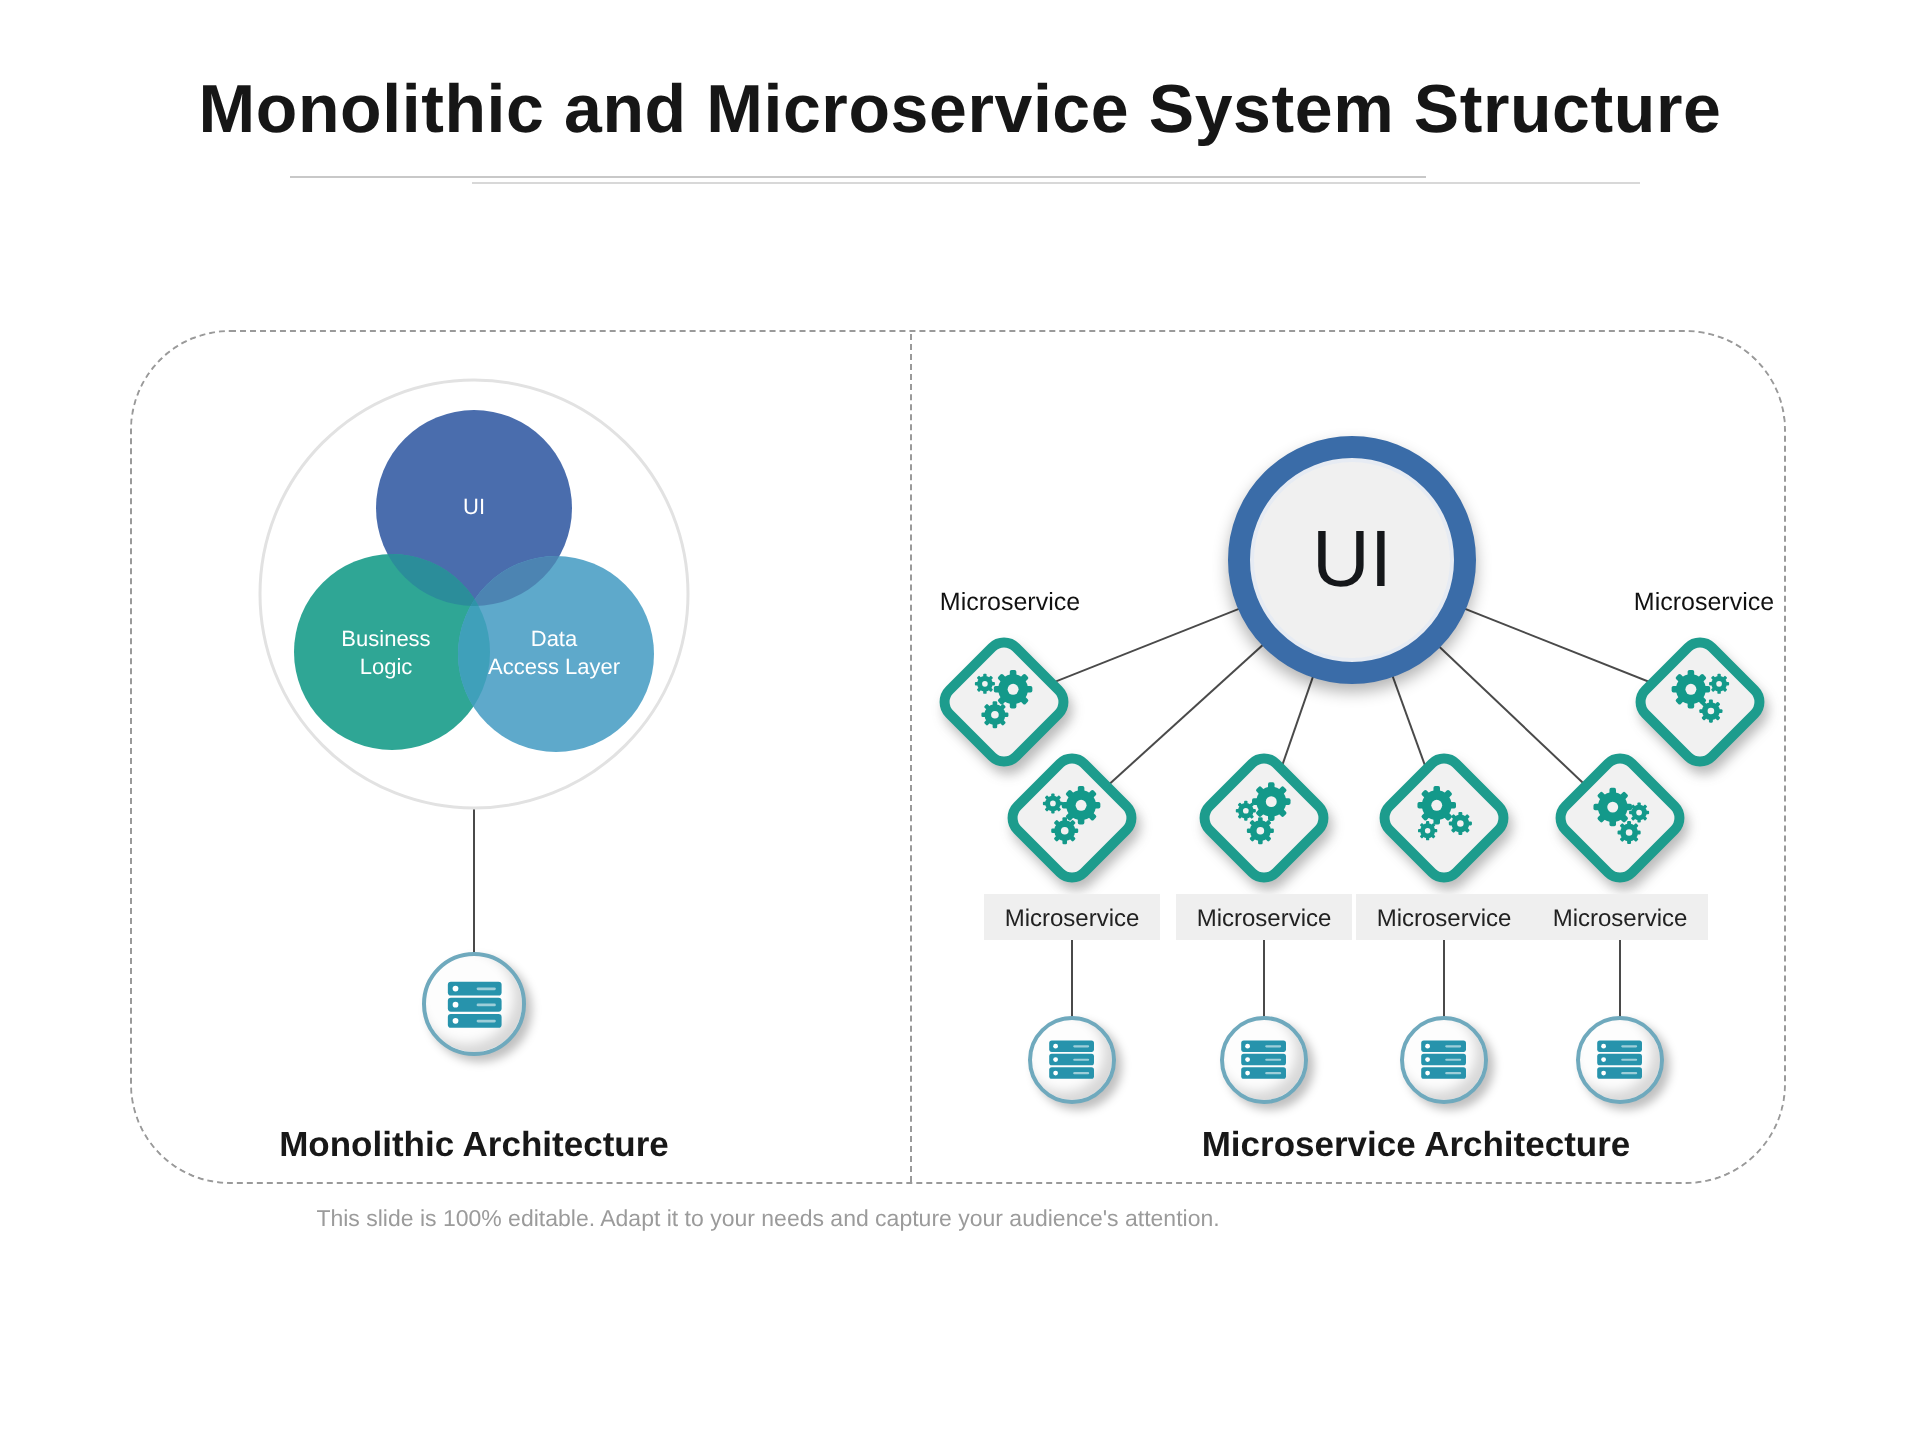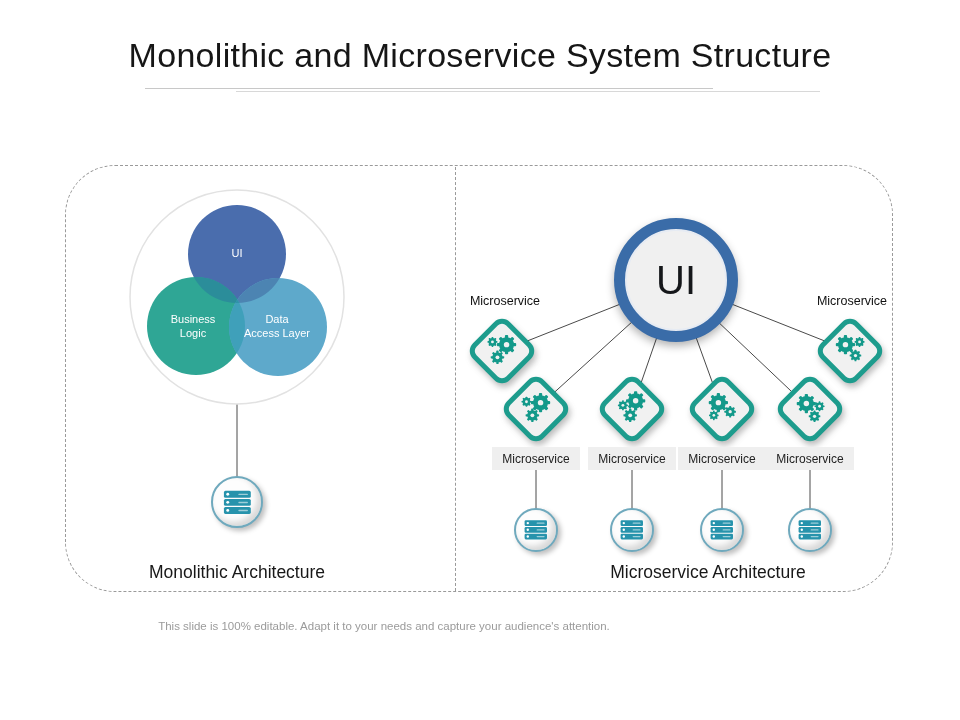"Monolithic and Microservice System" .title { font-weight: 400 -> 700 }
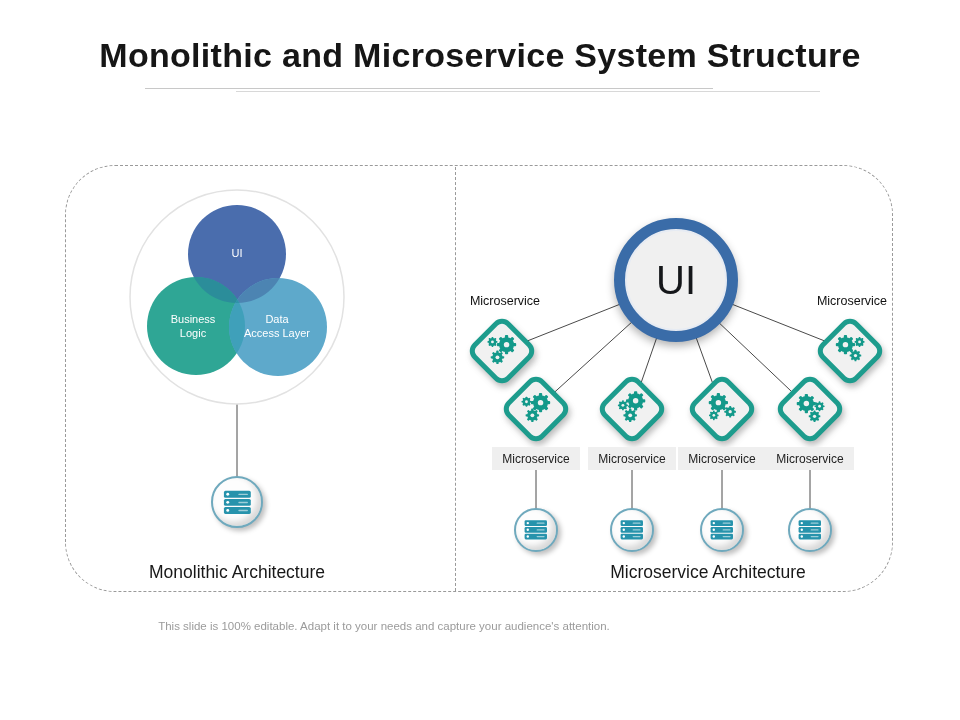"Monolithic Architecture" .section-label { font-weight: 400 -> 700 }
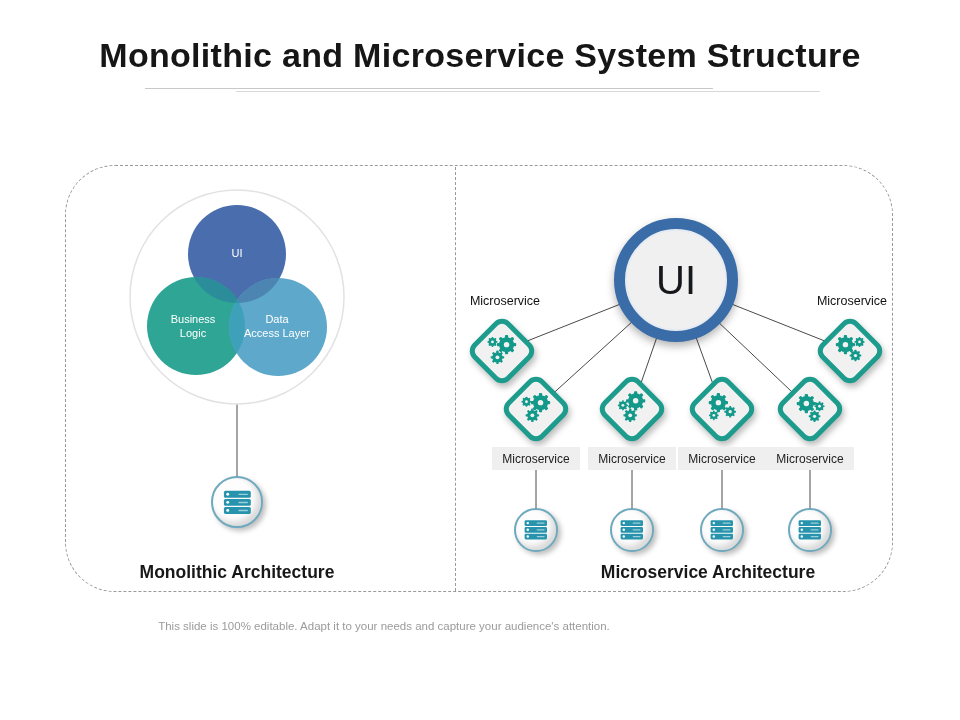"This slide is 100% editable." .footer { top: 620px -> 604px }
